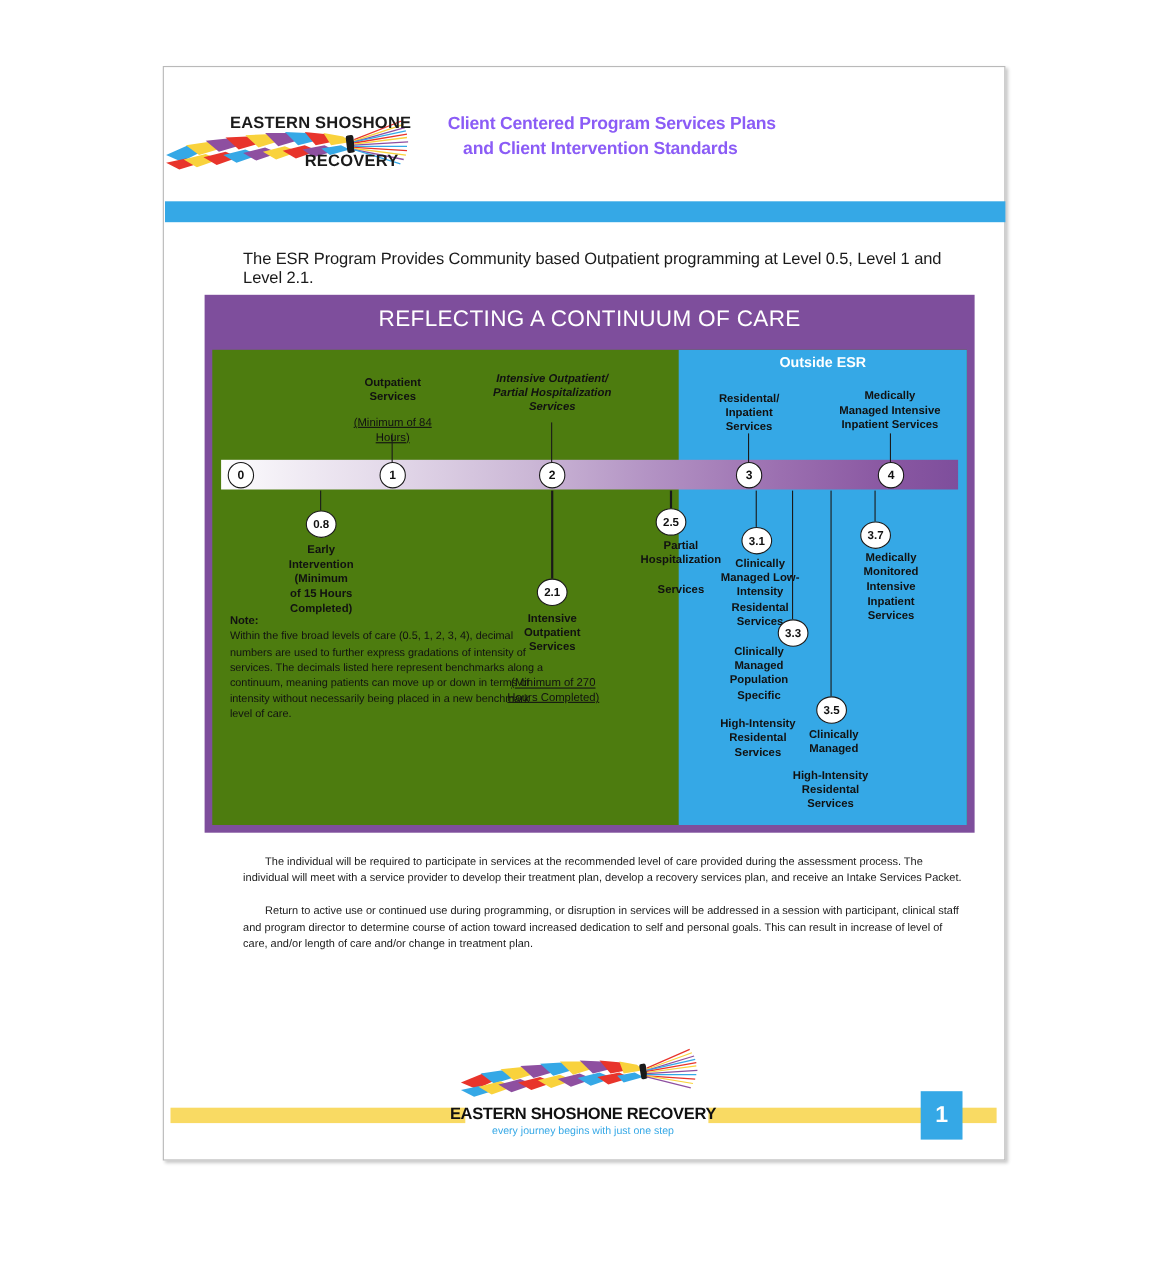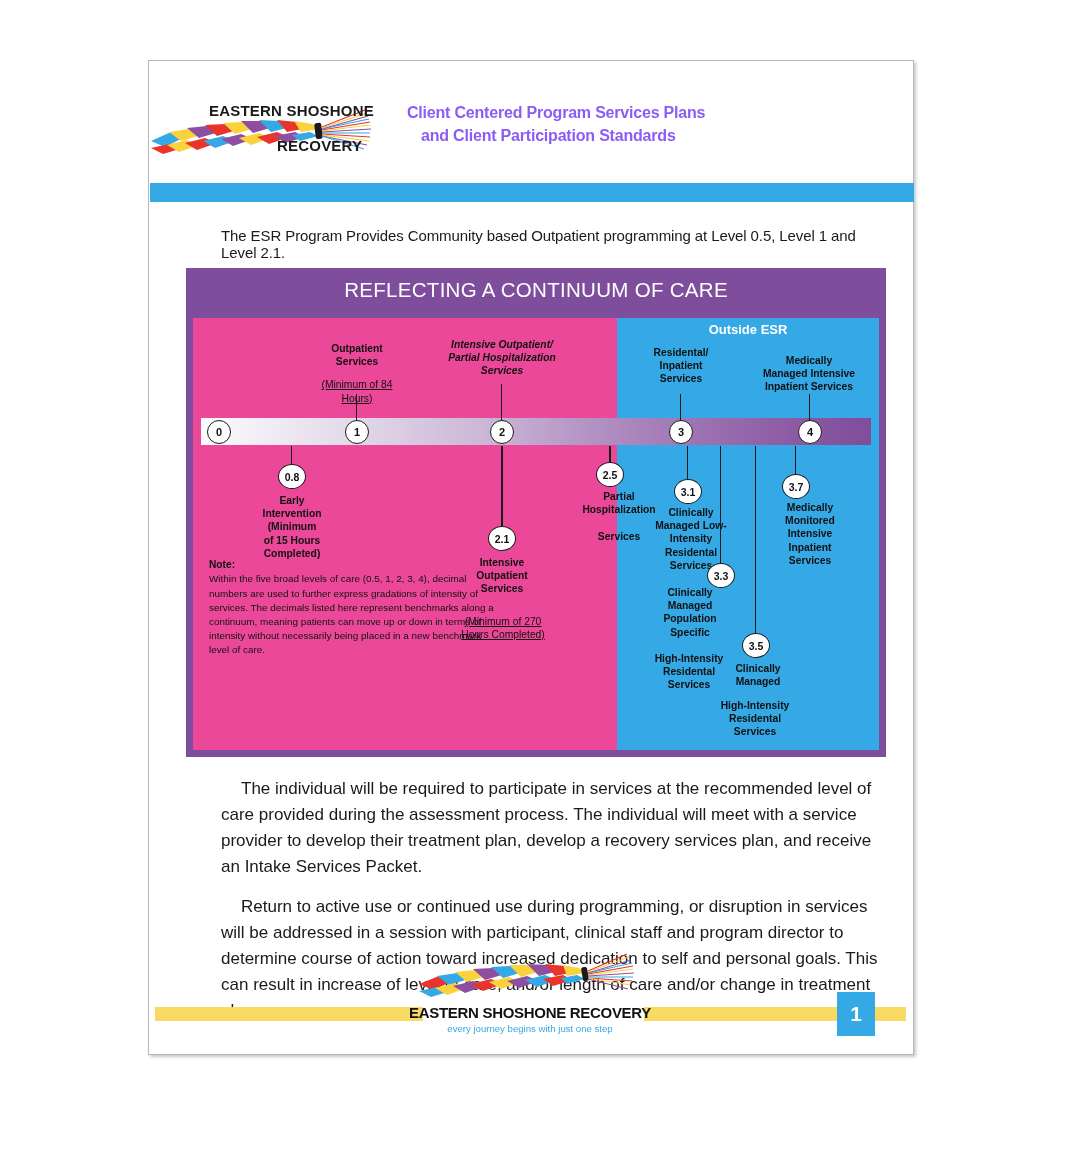"and Client Participation Standards" span.l2 { text: Participation -> Intervention }
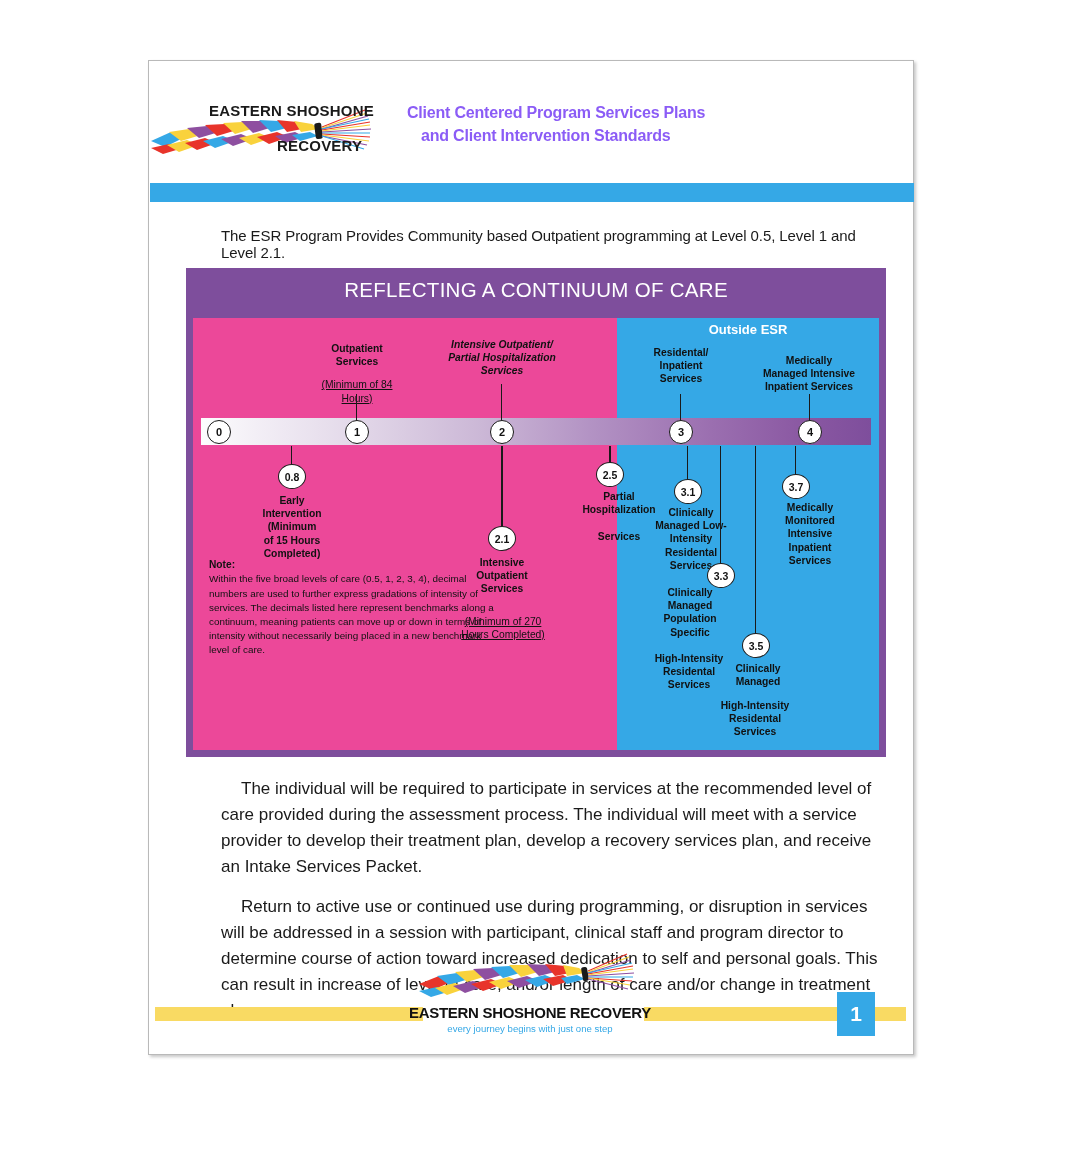"Outside ESR" #canvas { background: #ec4899 -> #4d7c0f }
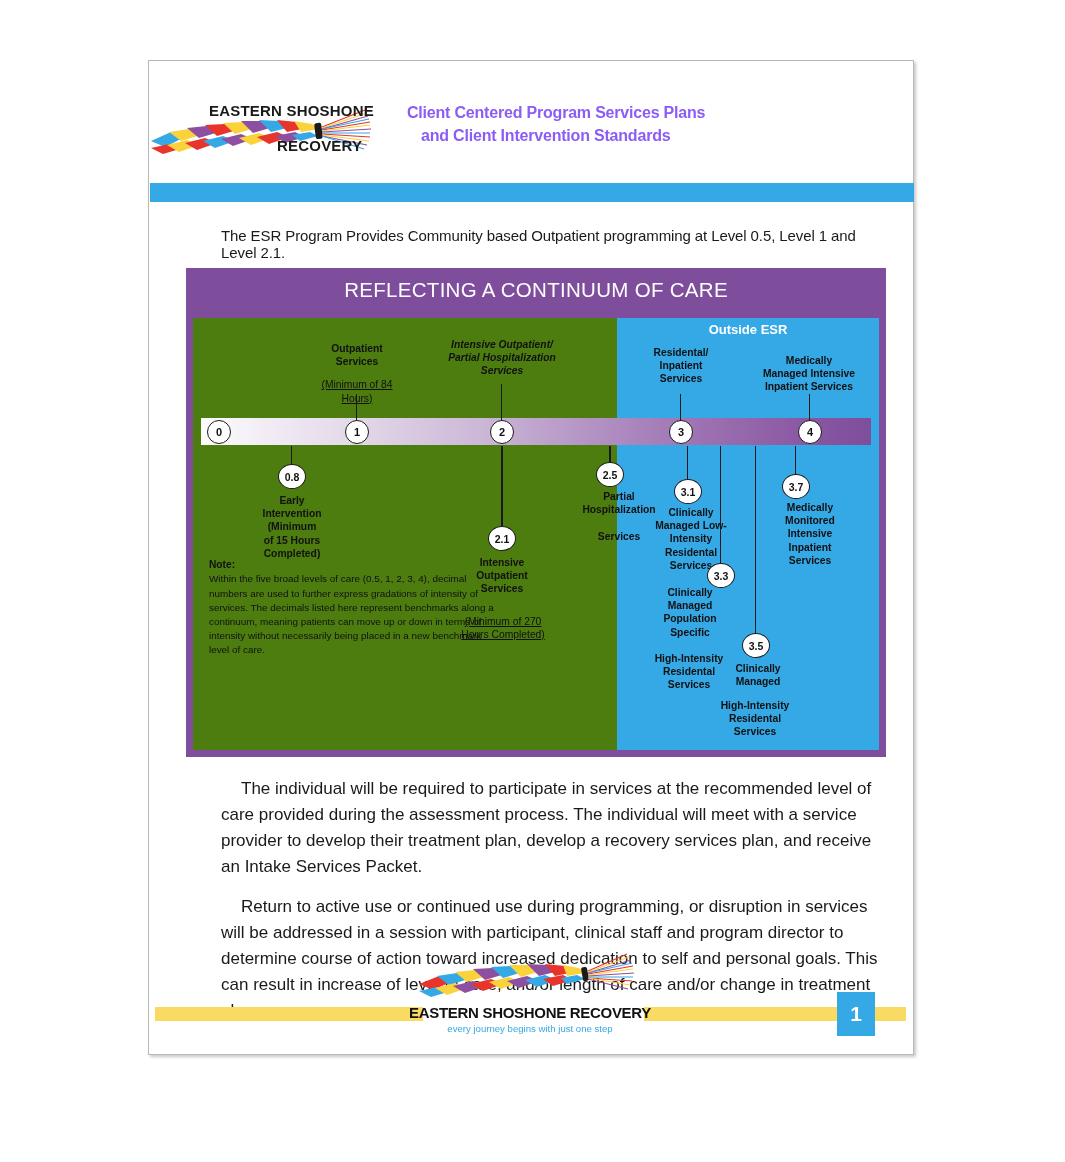"Residental/" div.lbl { top: 28px -> 38px }
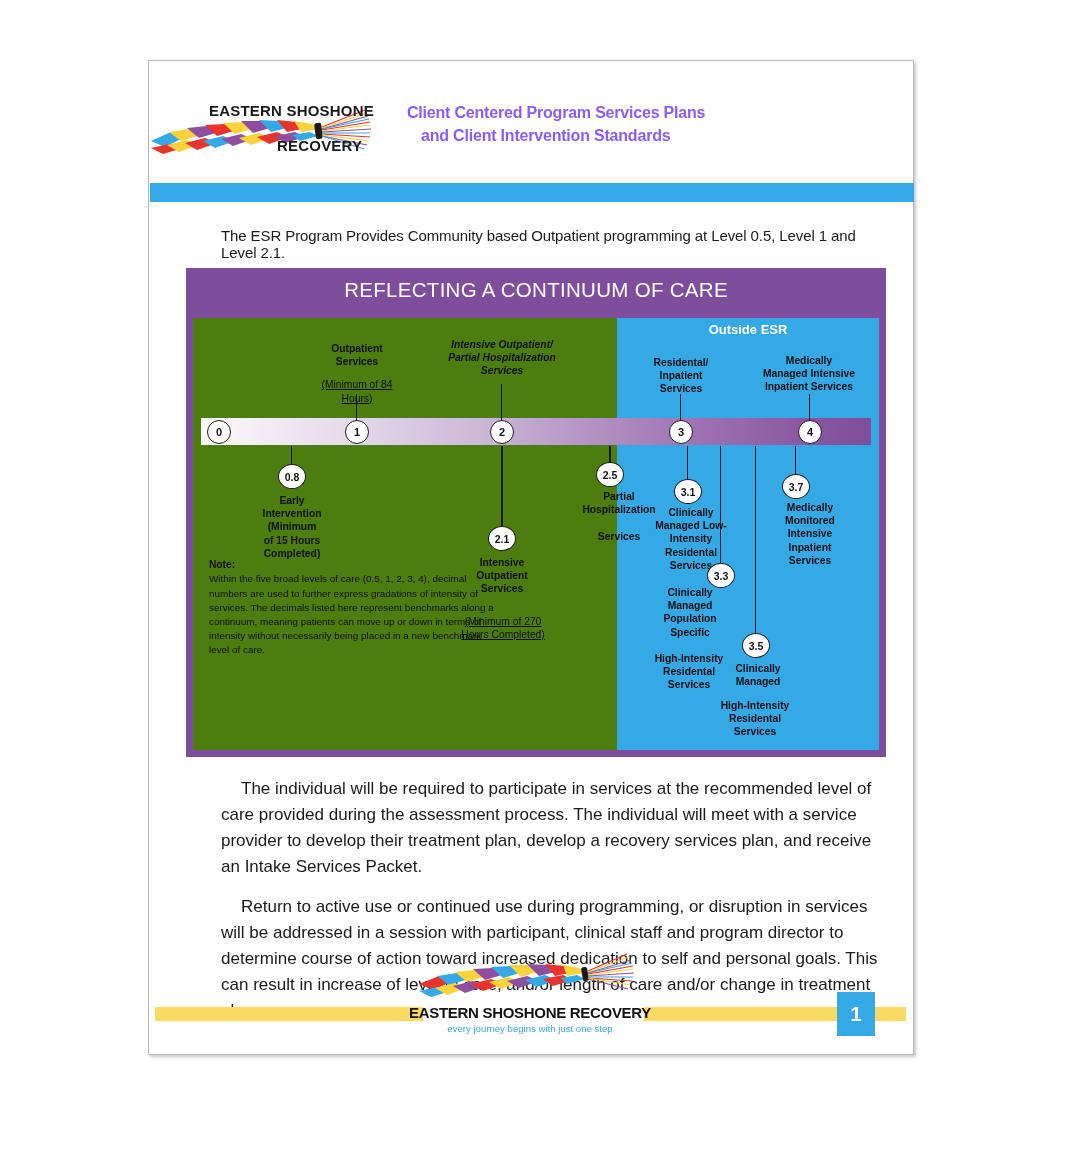"The individual will be required" #body-text { font-size: 17px -> 10px }
